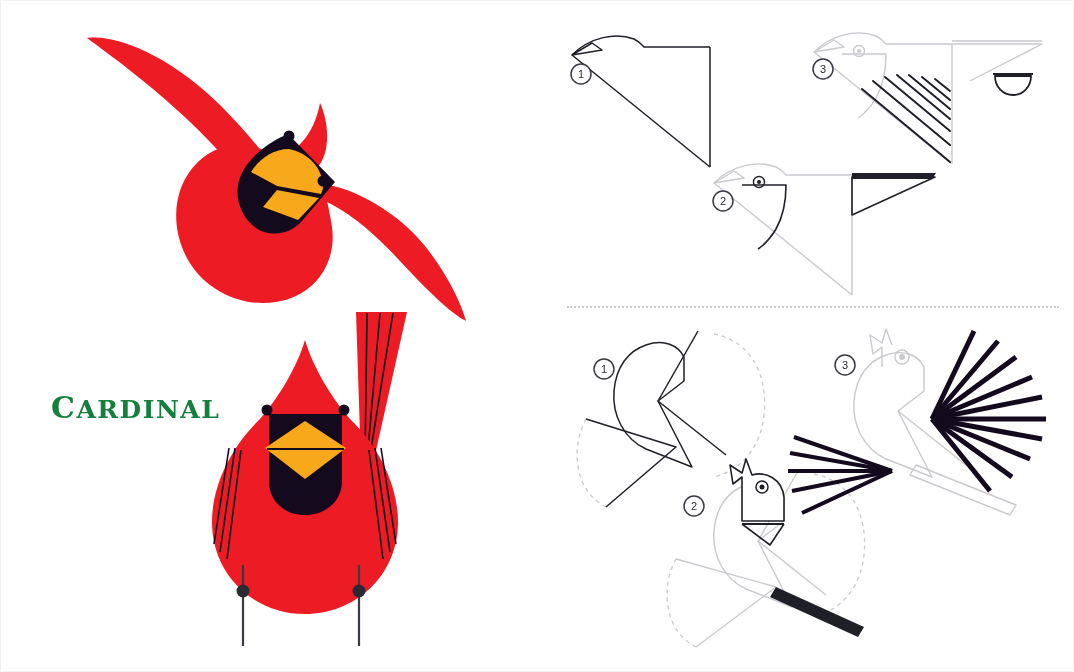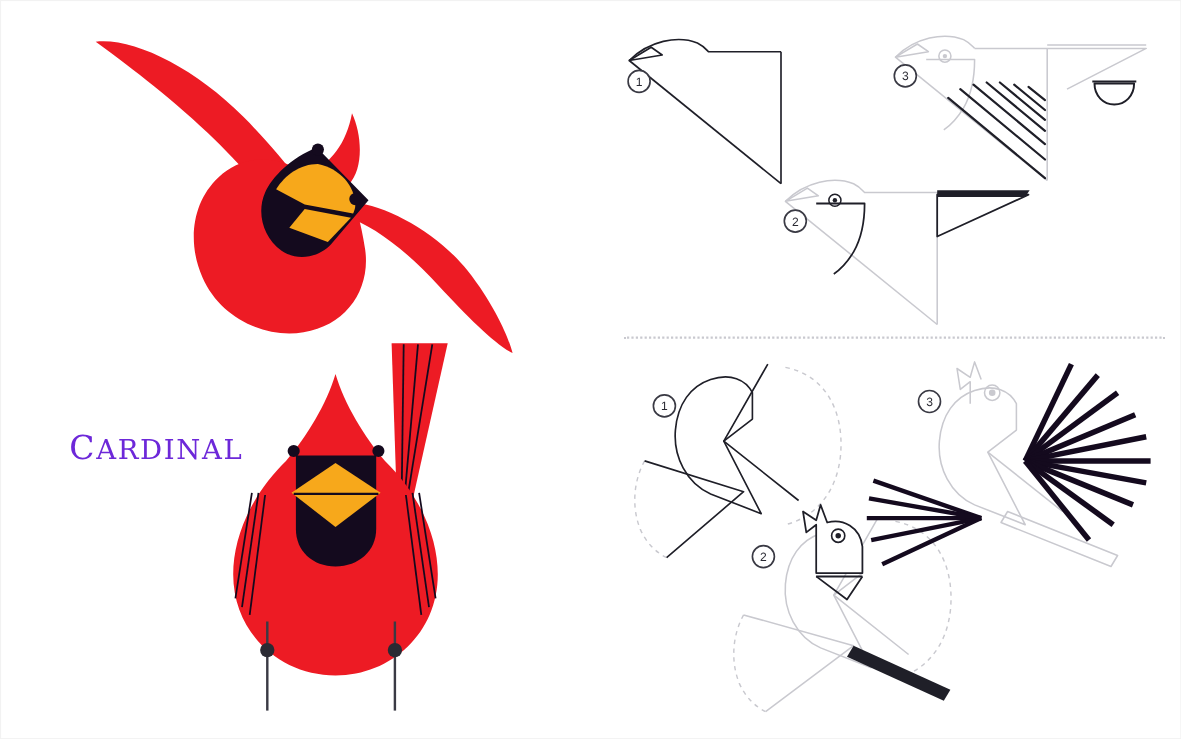"CARDINAL" #title-text { color: #6d28d9 -> #15803d; font-weight: normal -> bold; left: 62px -> 50px }
